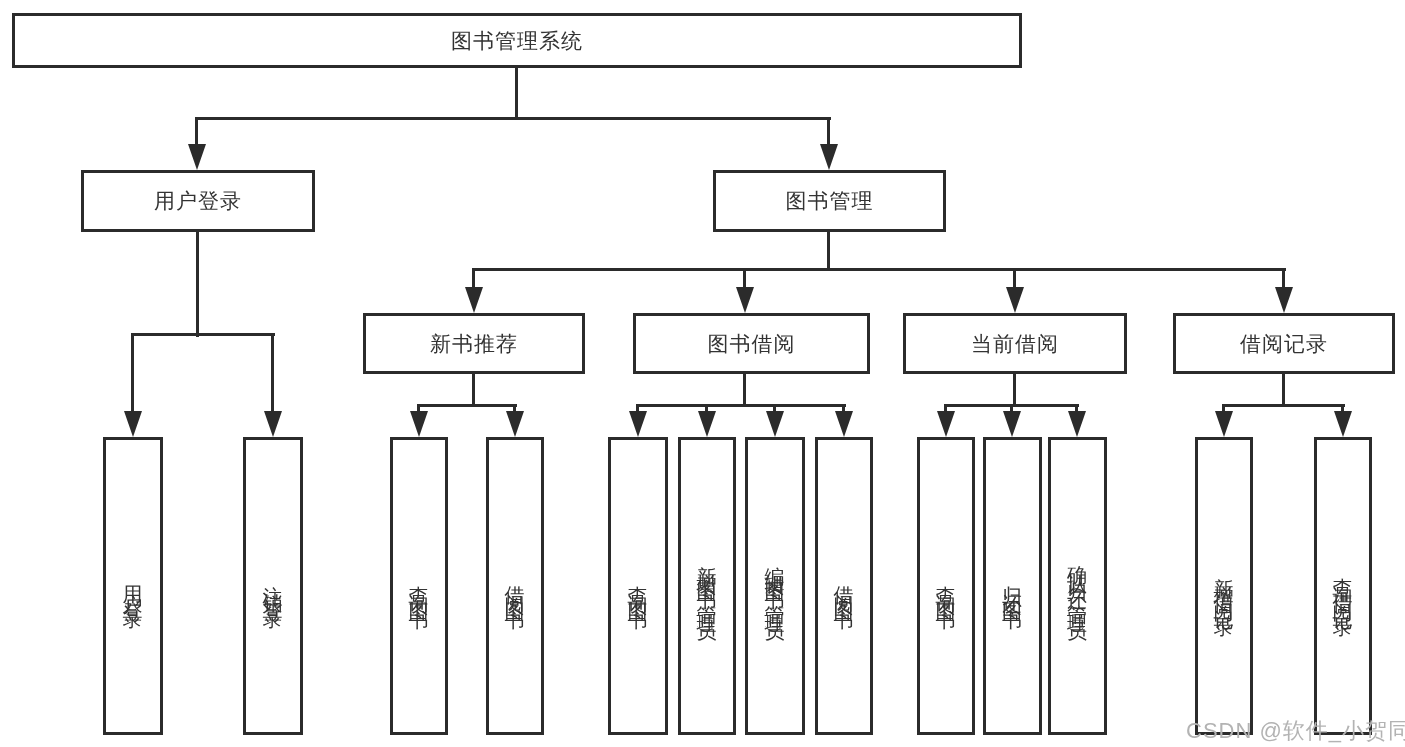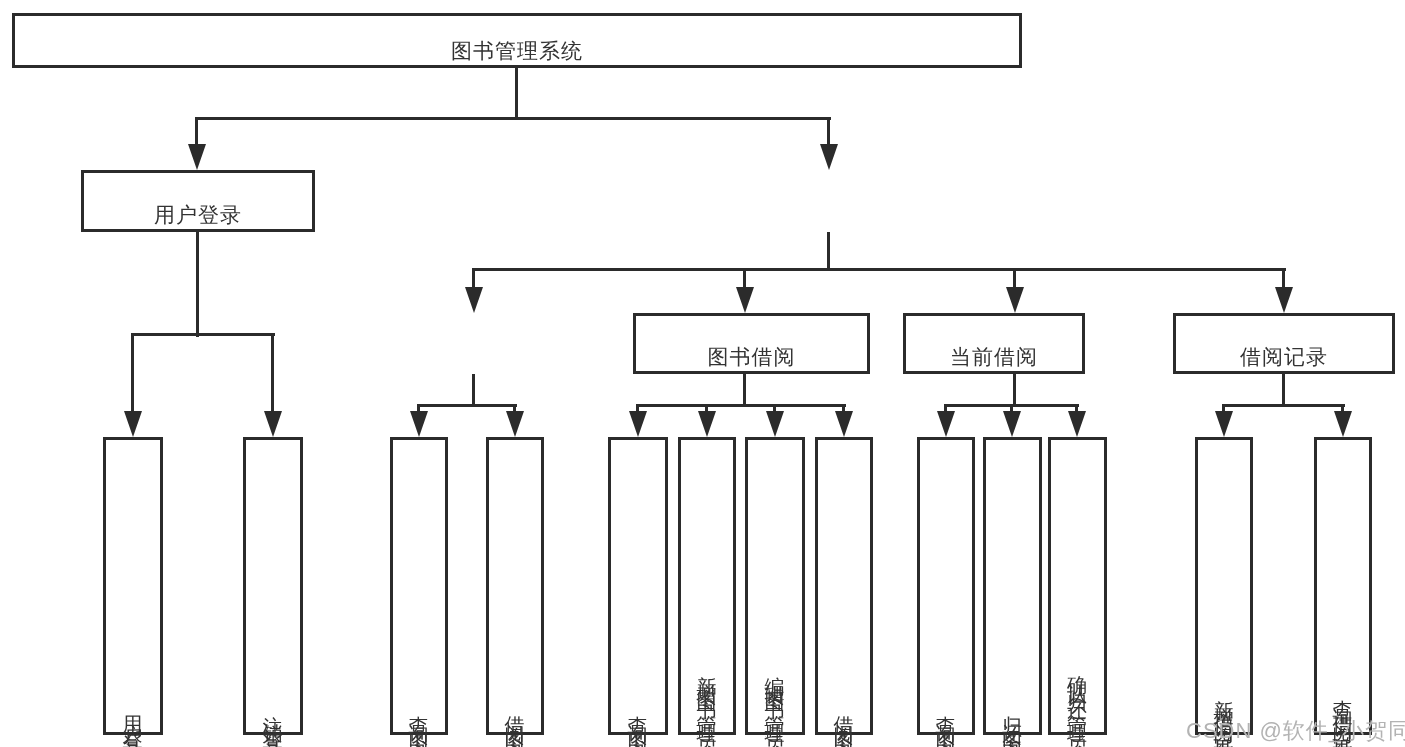"图书管理系统" .box { align-items: flex-end -> center }
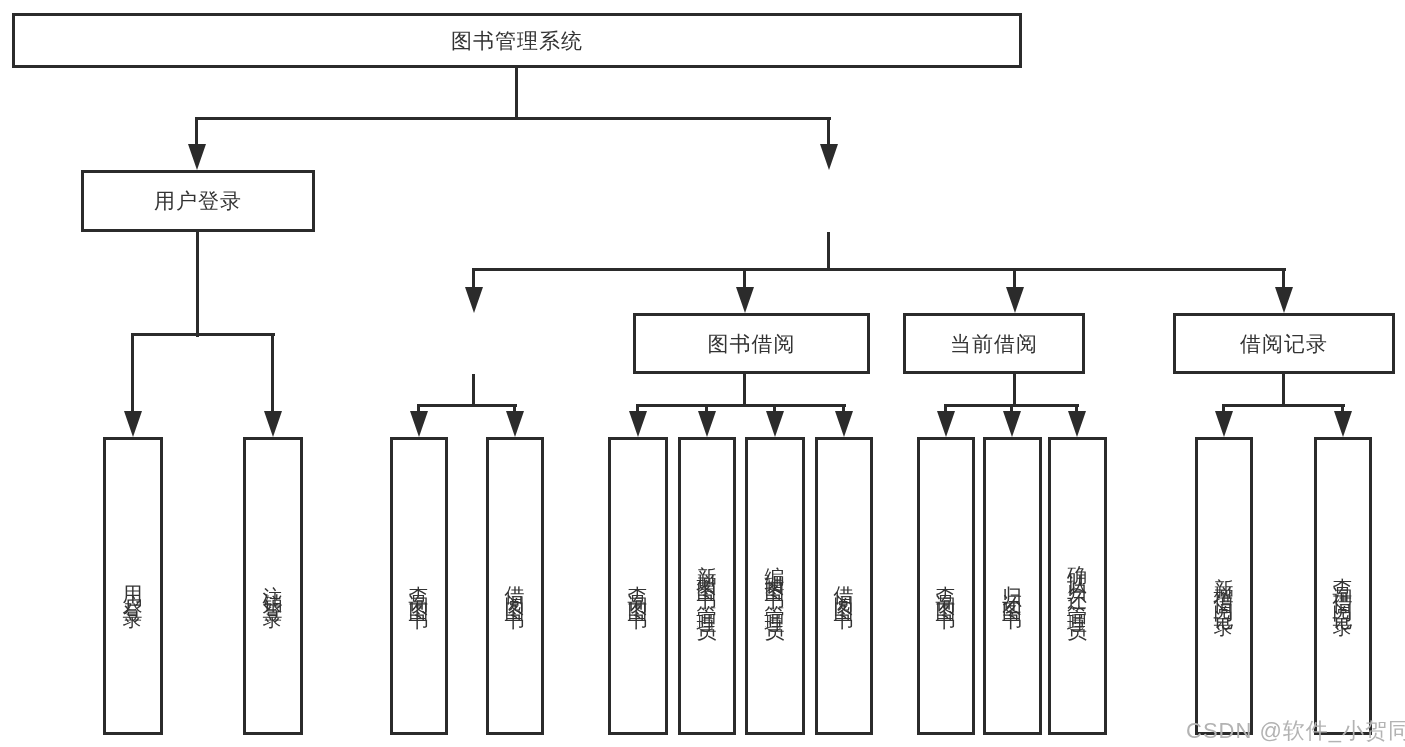"图书管理" div.box { html: none -> <div> <span>图书管理</span> </div> }
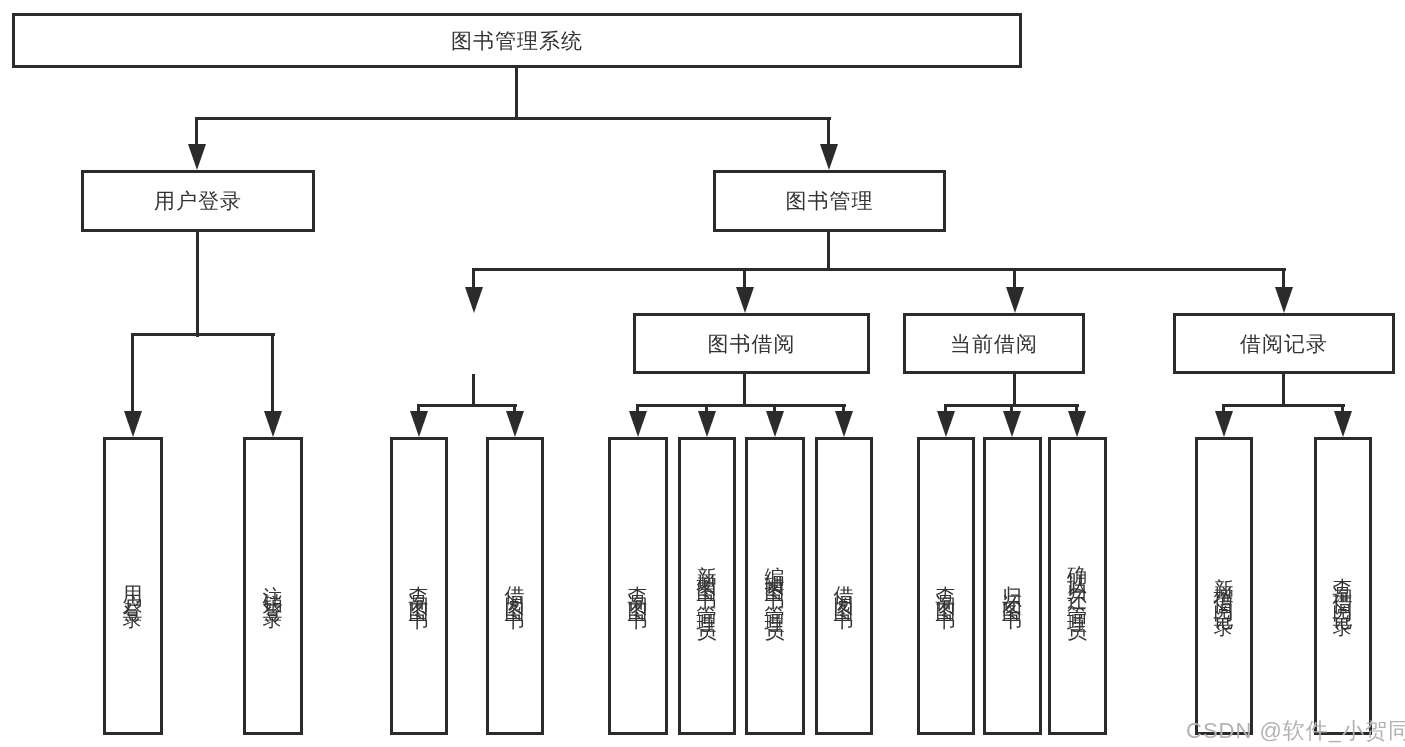"新书推荐" div.box { html: none -> <div> <span>新书推荐</span> </div> }
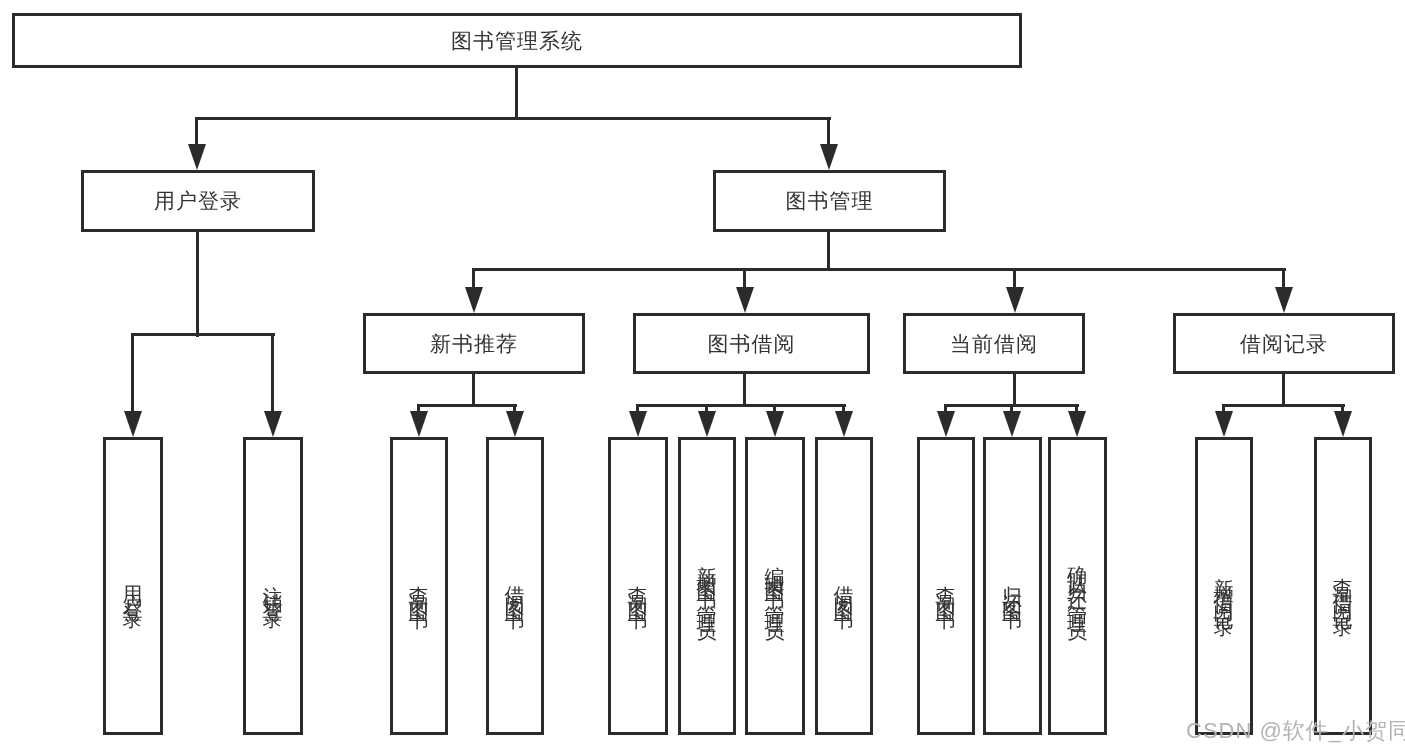"当前借阅" div.box { width: 182px -> 224px }
